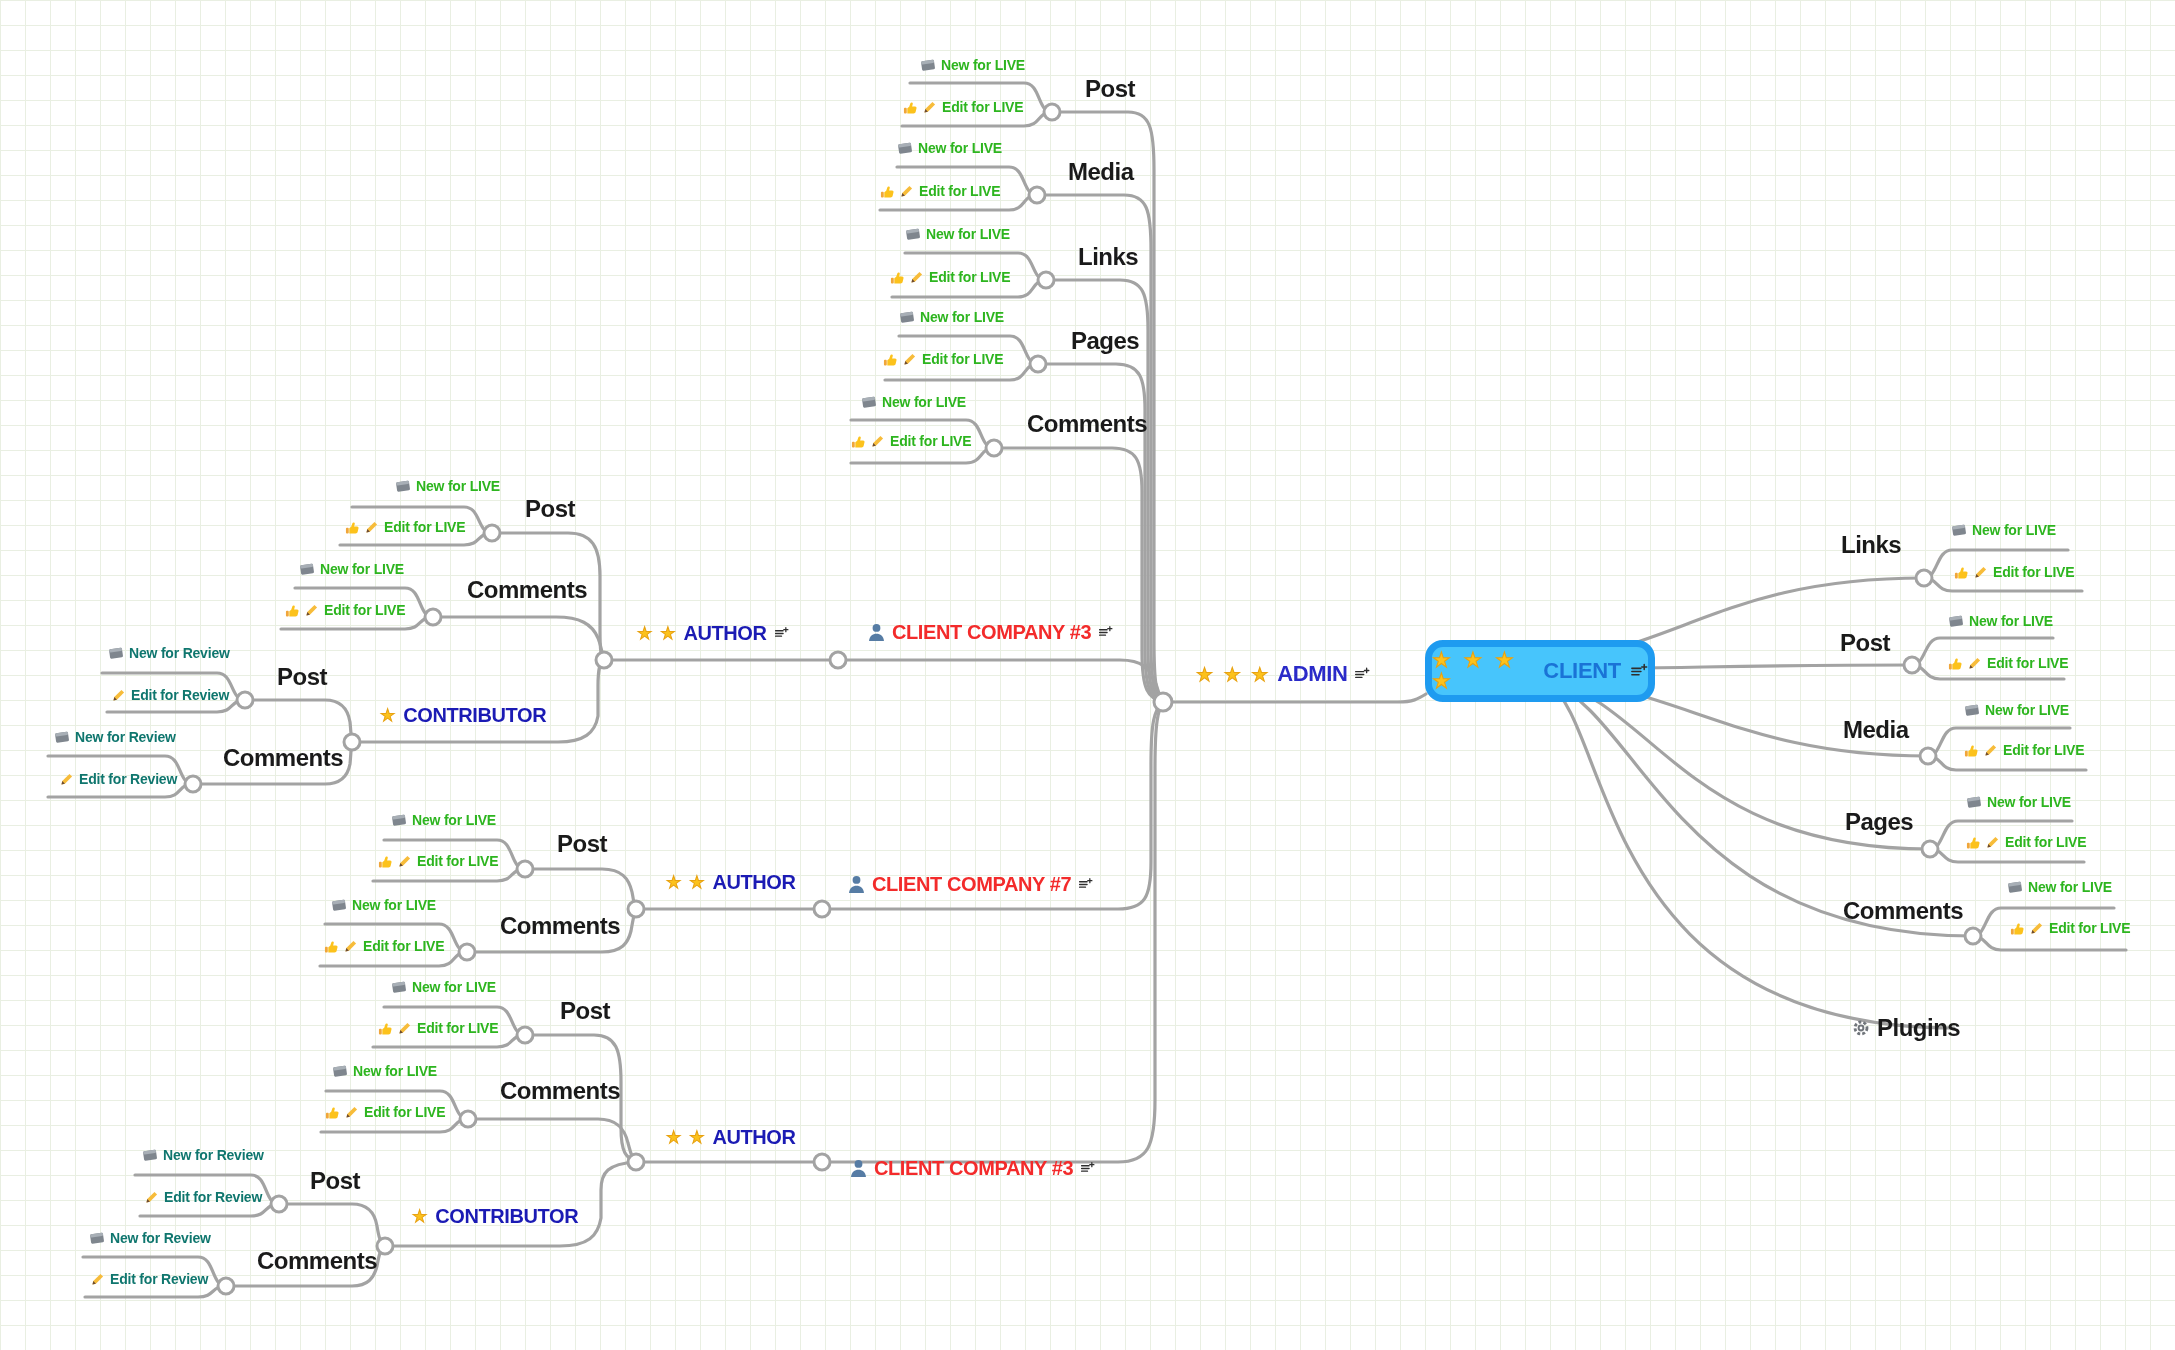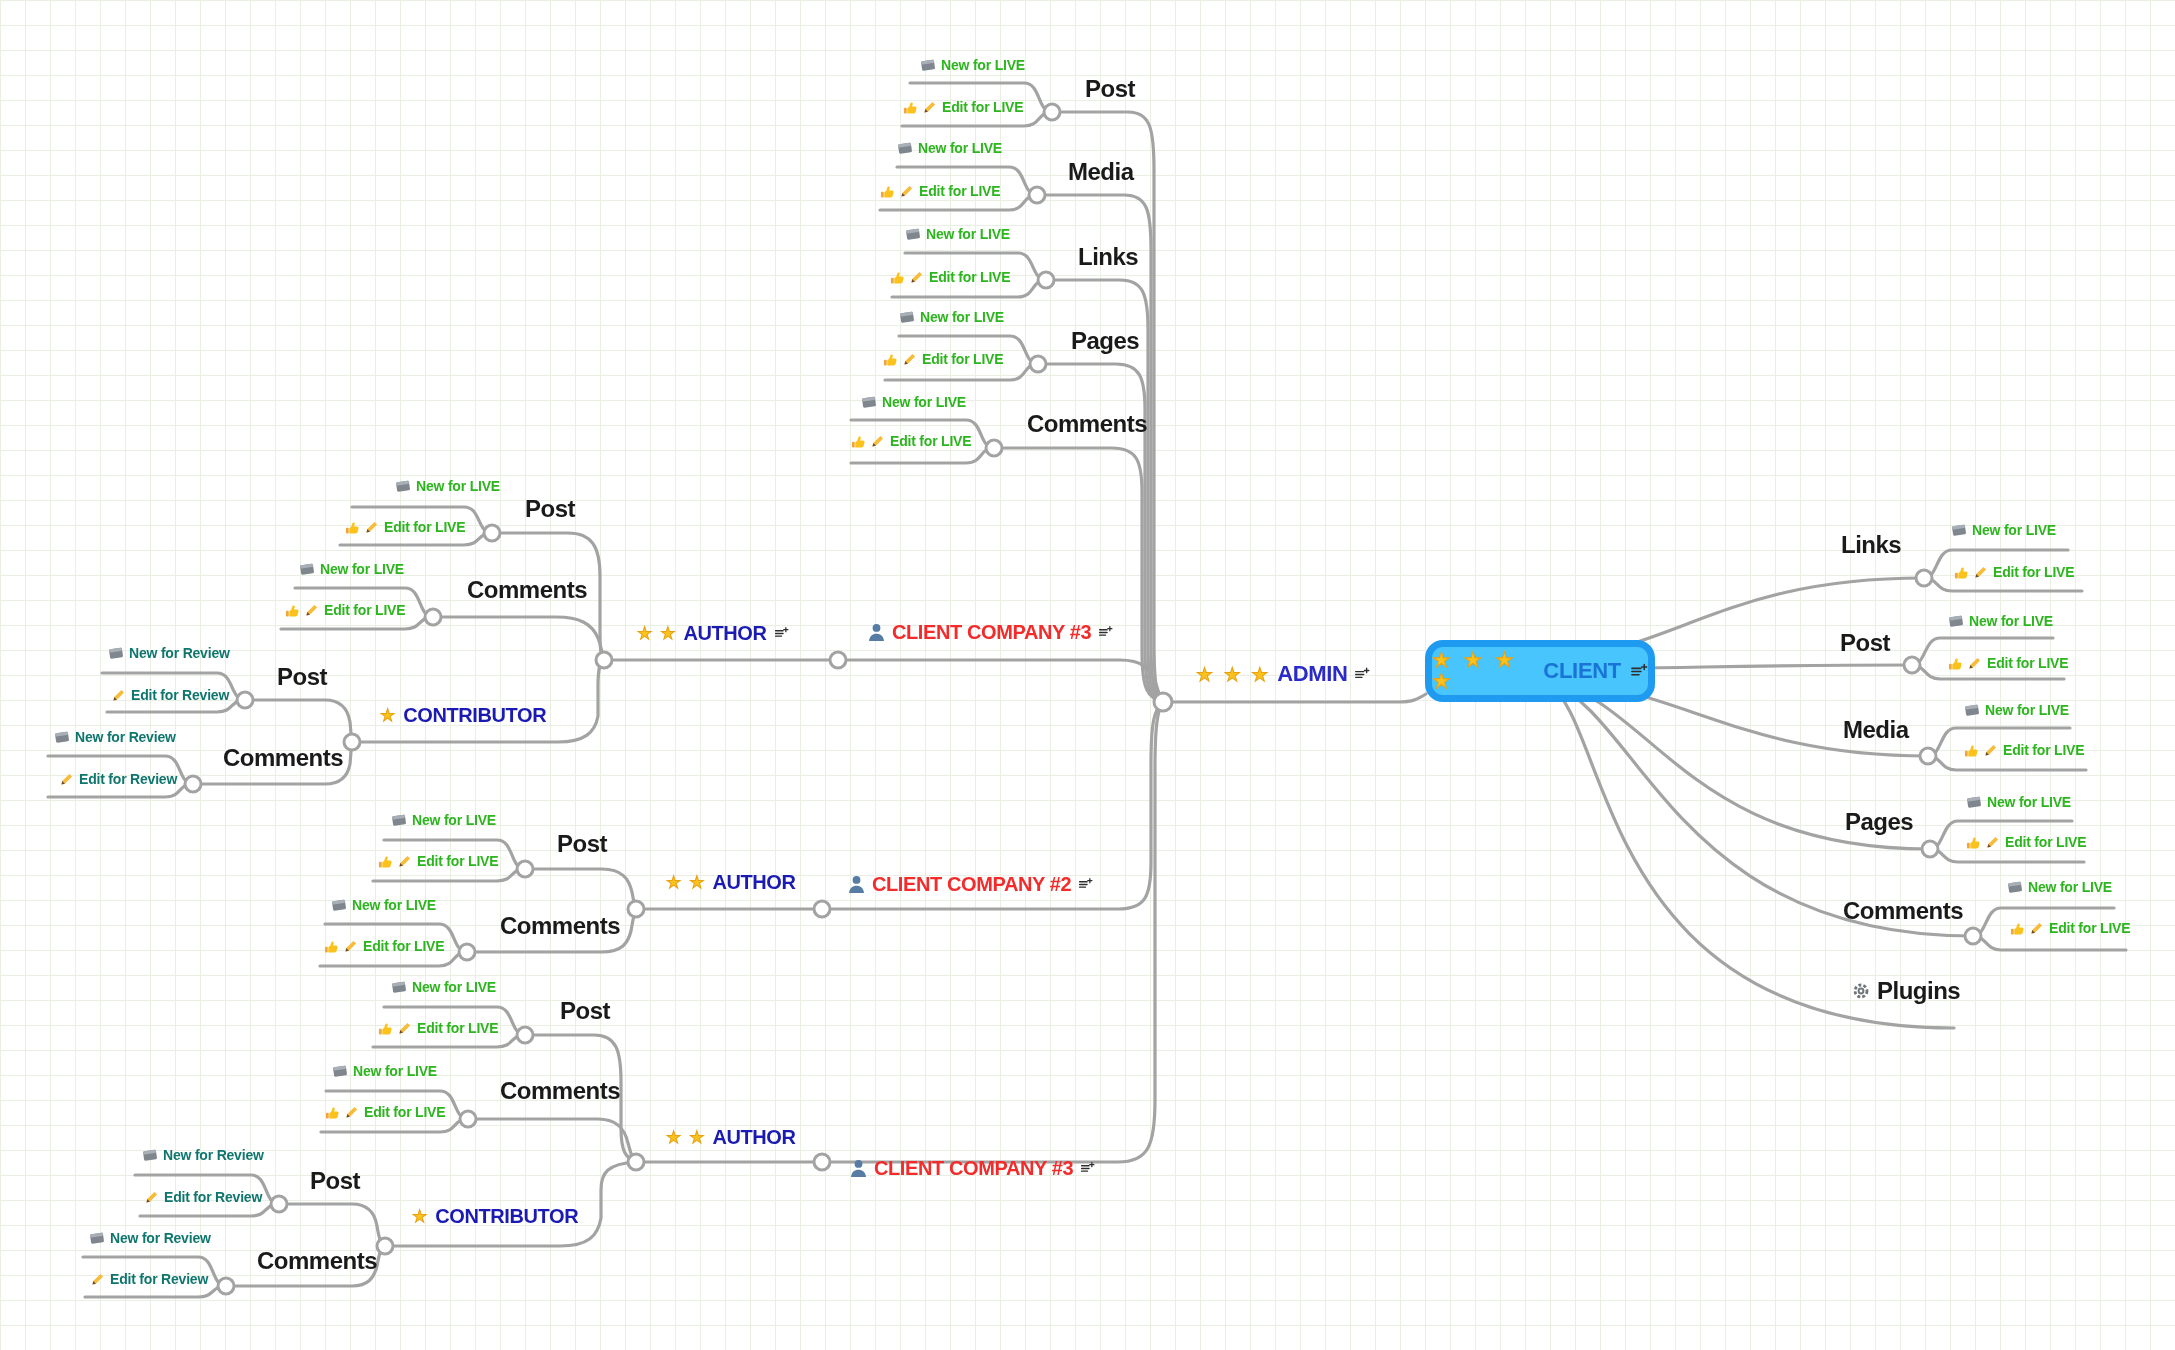"CLIENT COMPANY #2" span.client-label { text: 2 -> 7 }
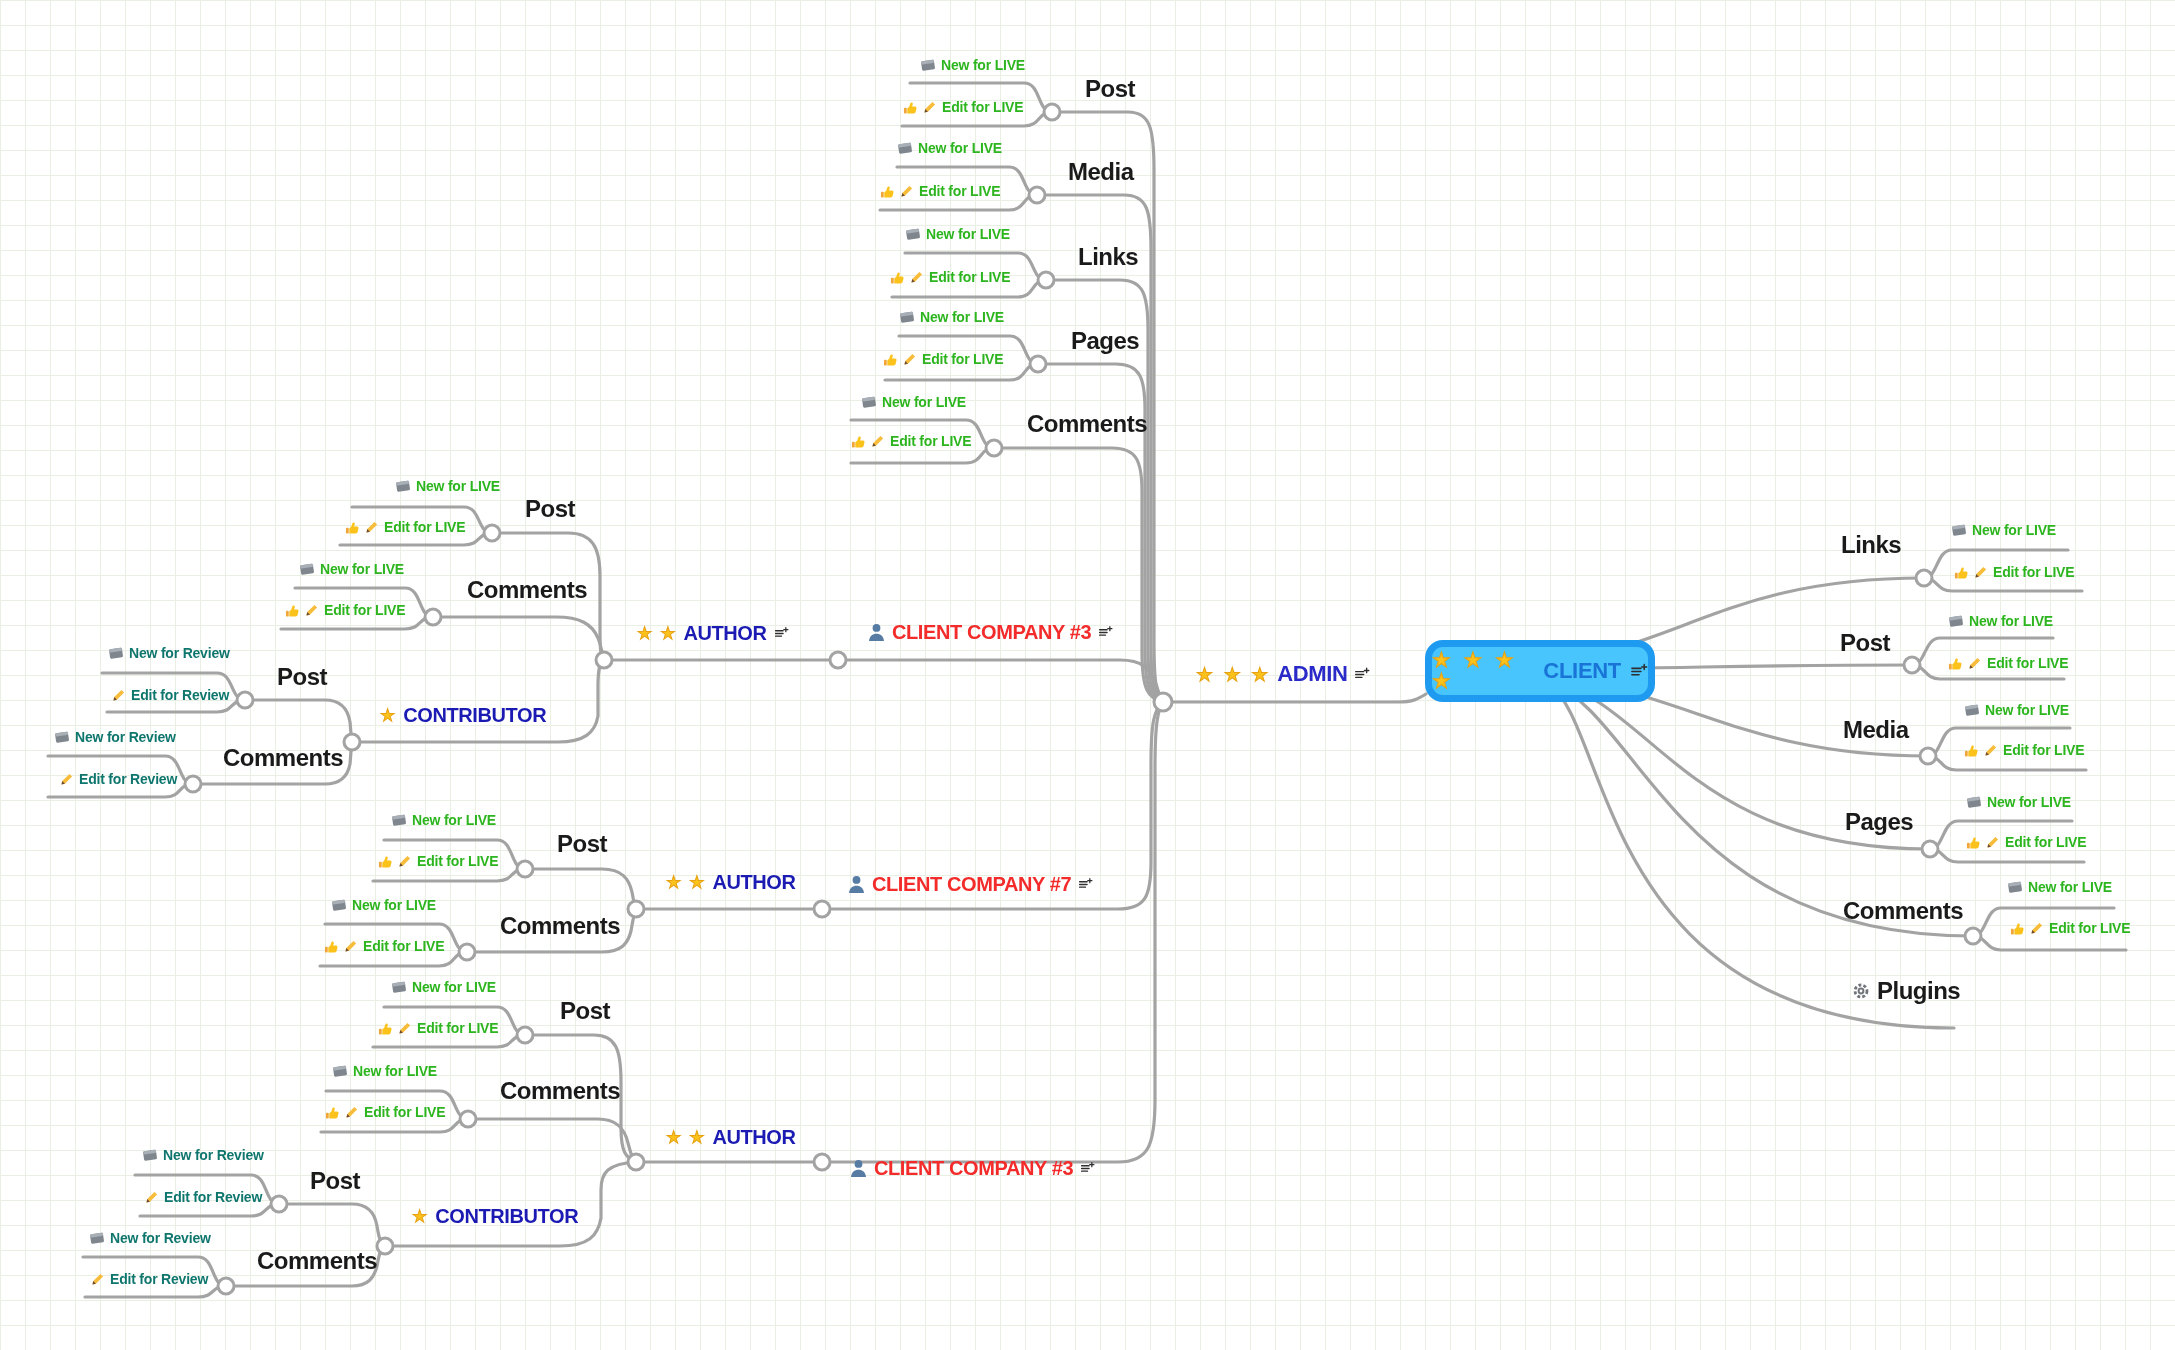"Plugins" div.topic { top: 991px -> 1028px }
